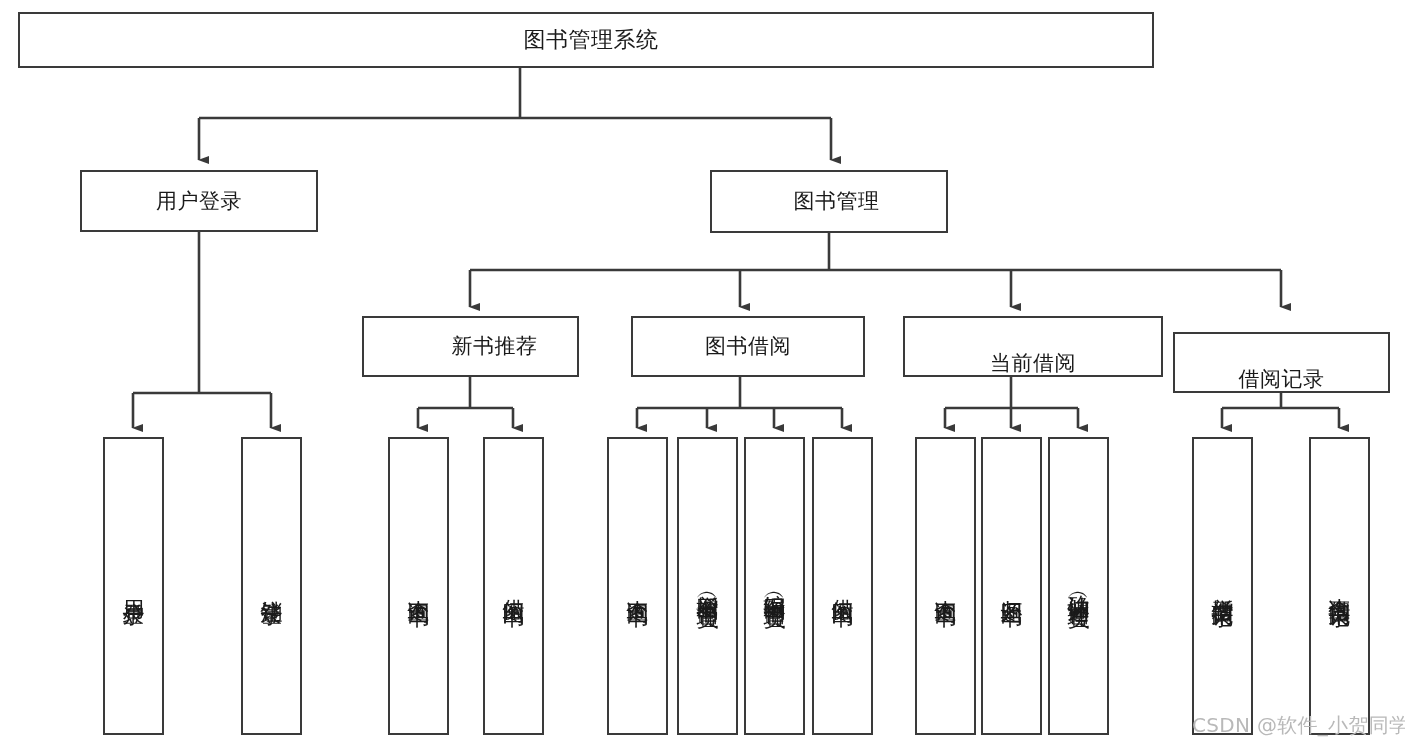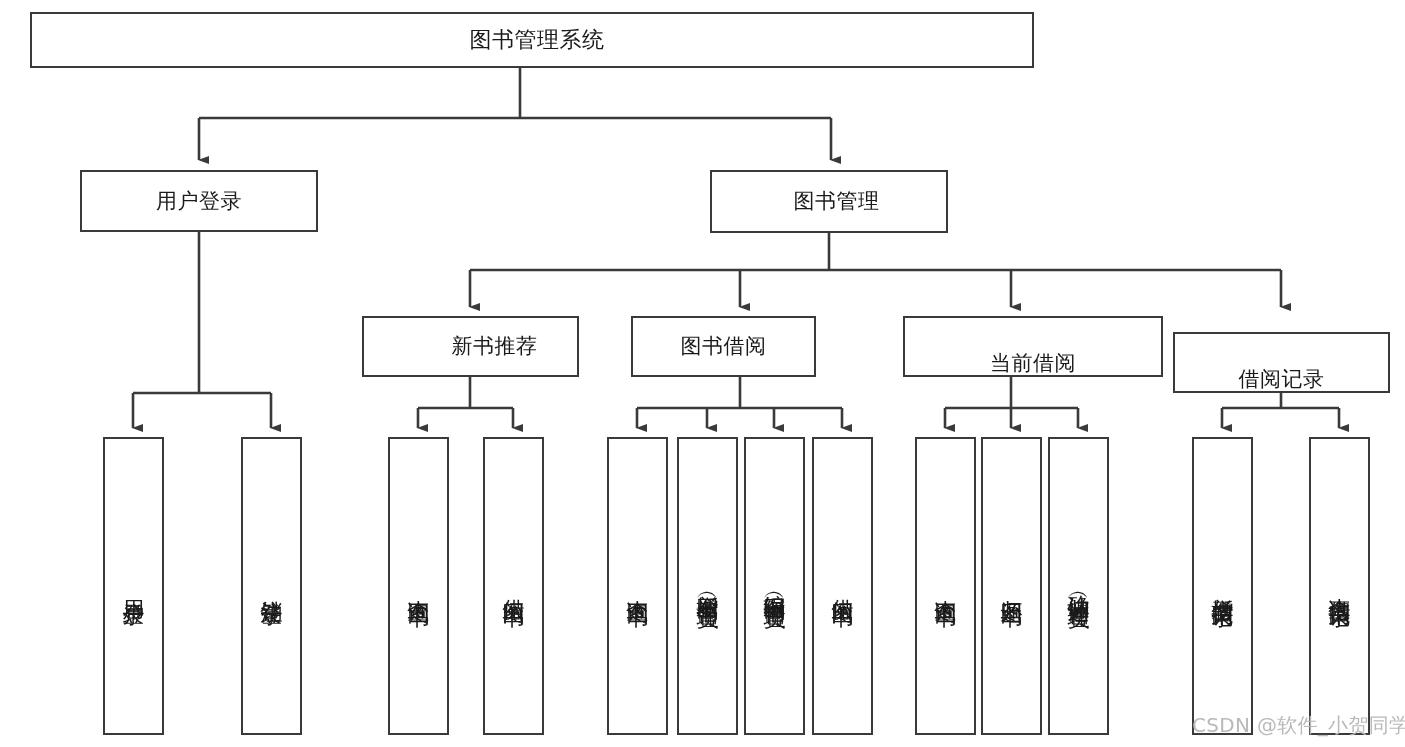"图书管理系统" div.node { left: 30px -> 18px; width: 1004px -> 1136px }
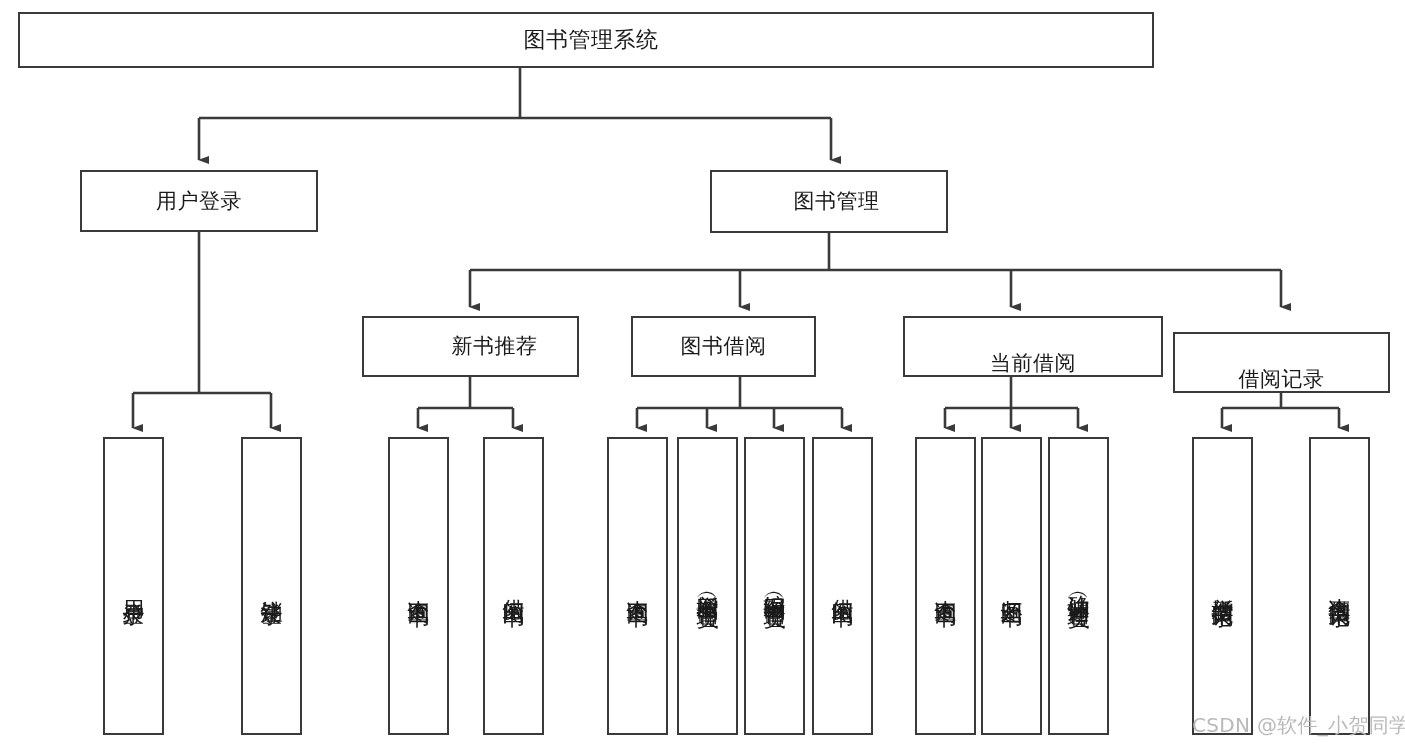"图书借阅" div.node { width: 185px -> 234px }
